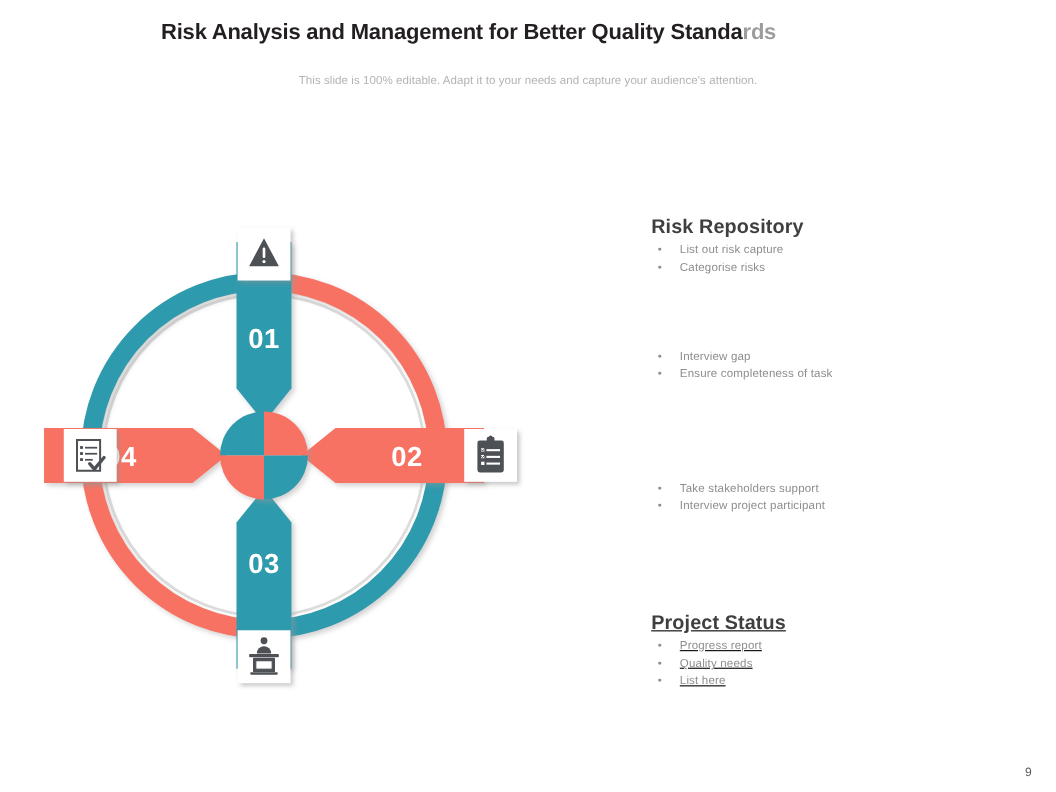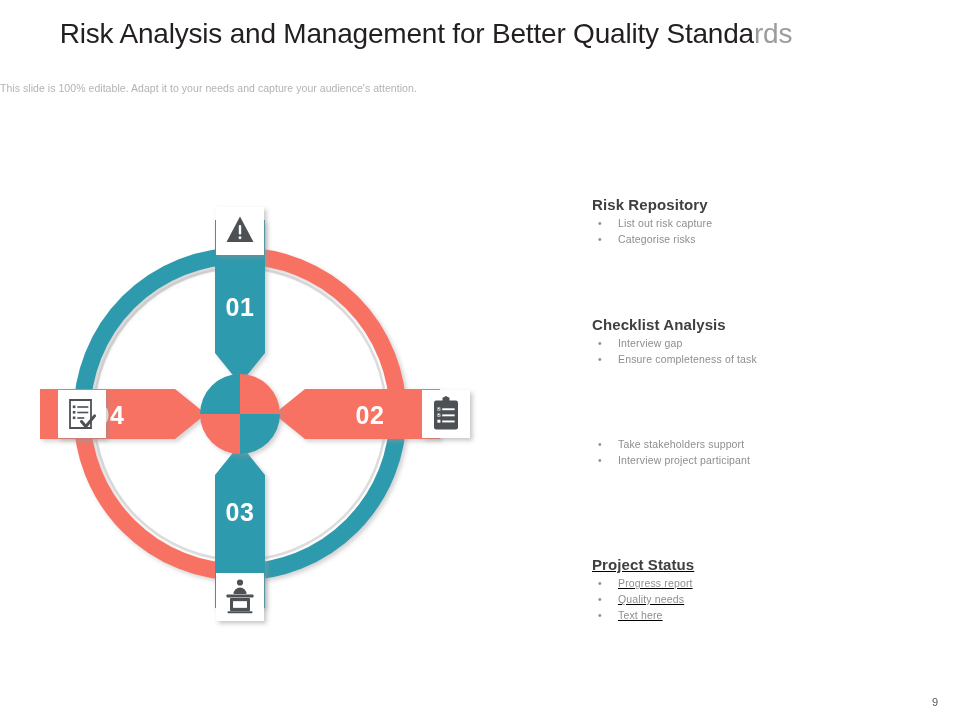"Risk Analysis and Management for" #title { font-size: 28px -> 20px; font-weight: normal -> bold }
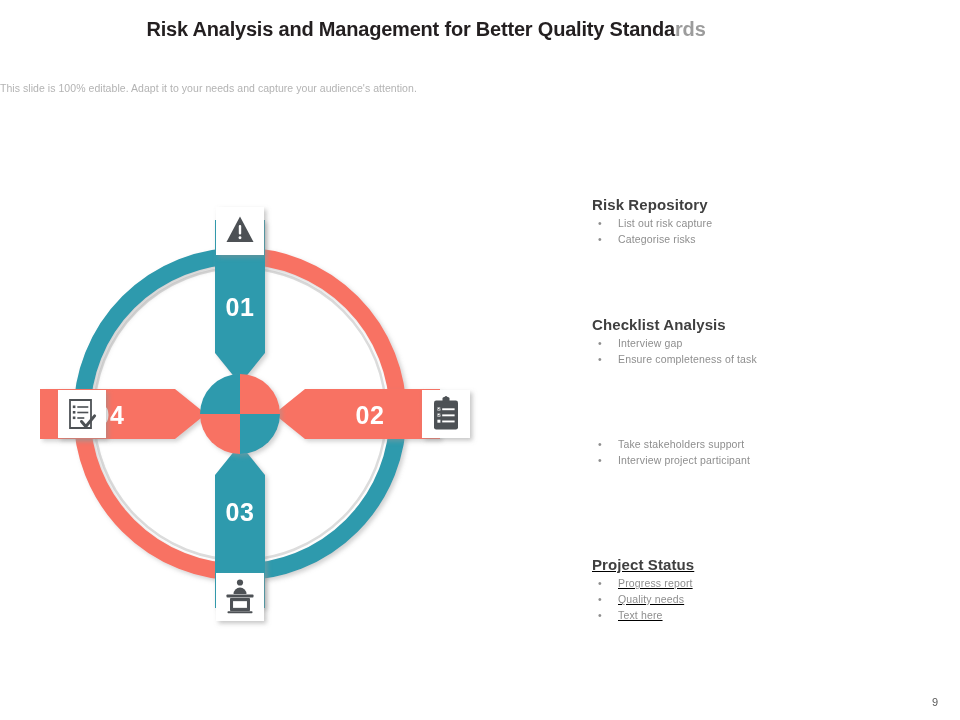"This slide is 100% editable." #subtitle { text-align: left -> center; top: 82px -> 67px }
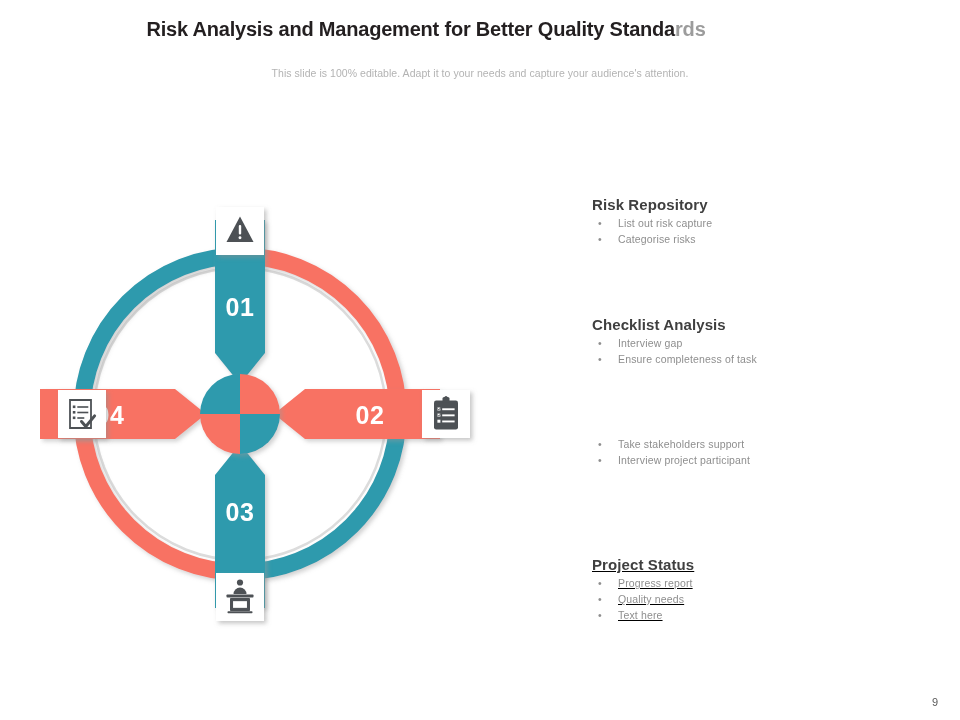"Risk Repository" .block h3 { font-size: 15px -> 18px }
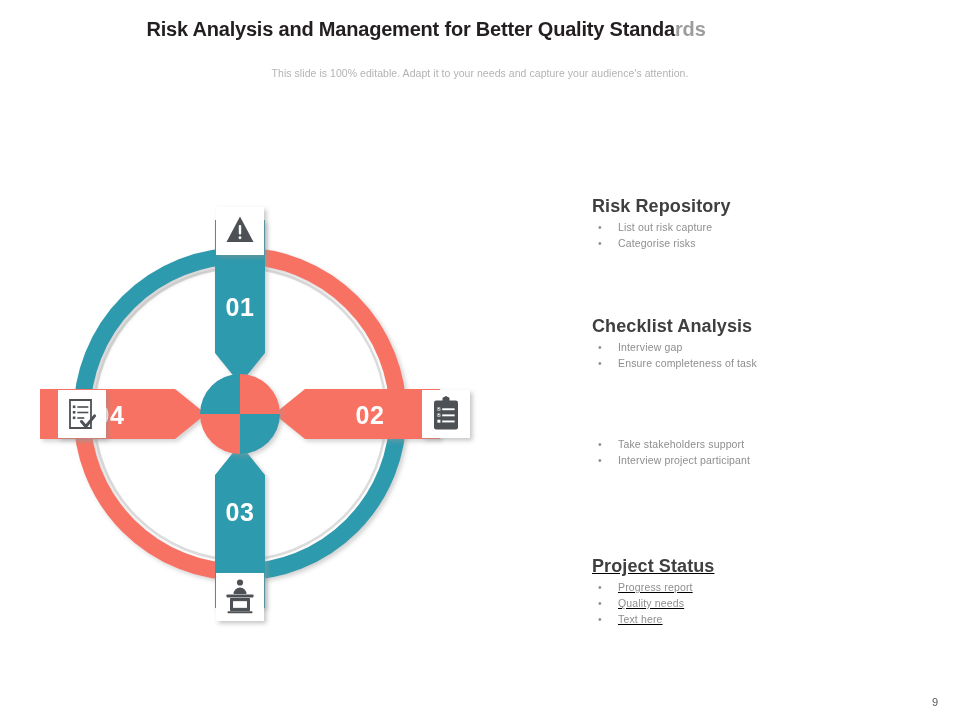"Checklist Analysis" h3 { html: <h3>Checklist Analysis</h3> -> none }
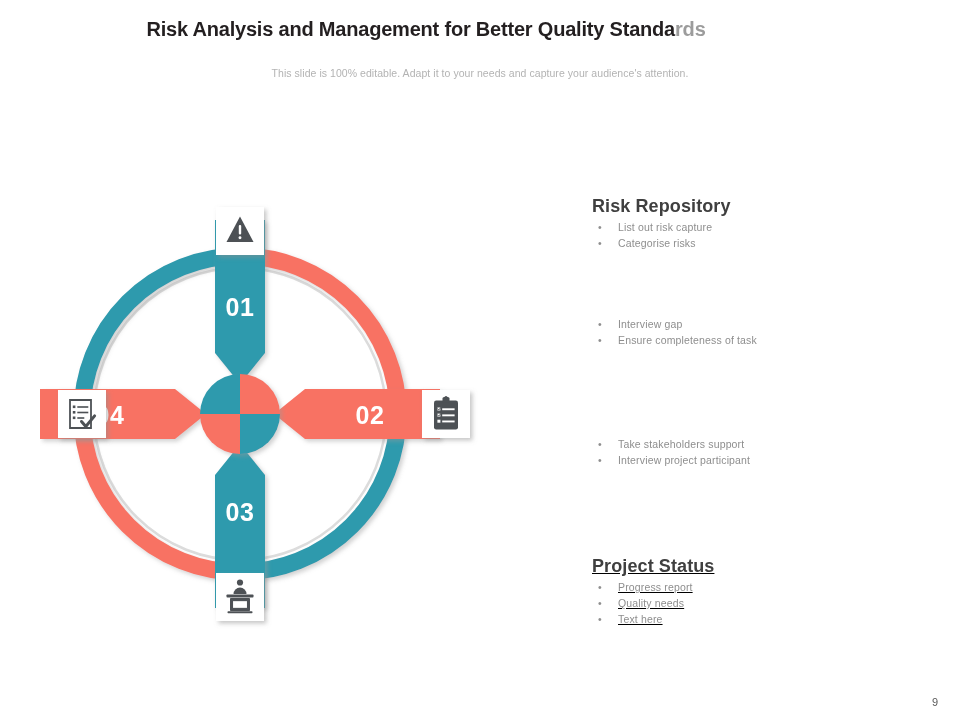"Text here" span { text: Text -> List }
